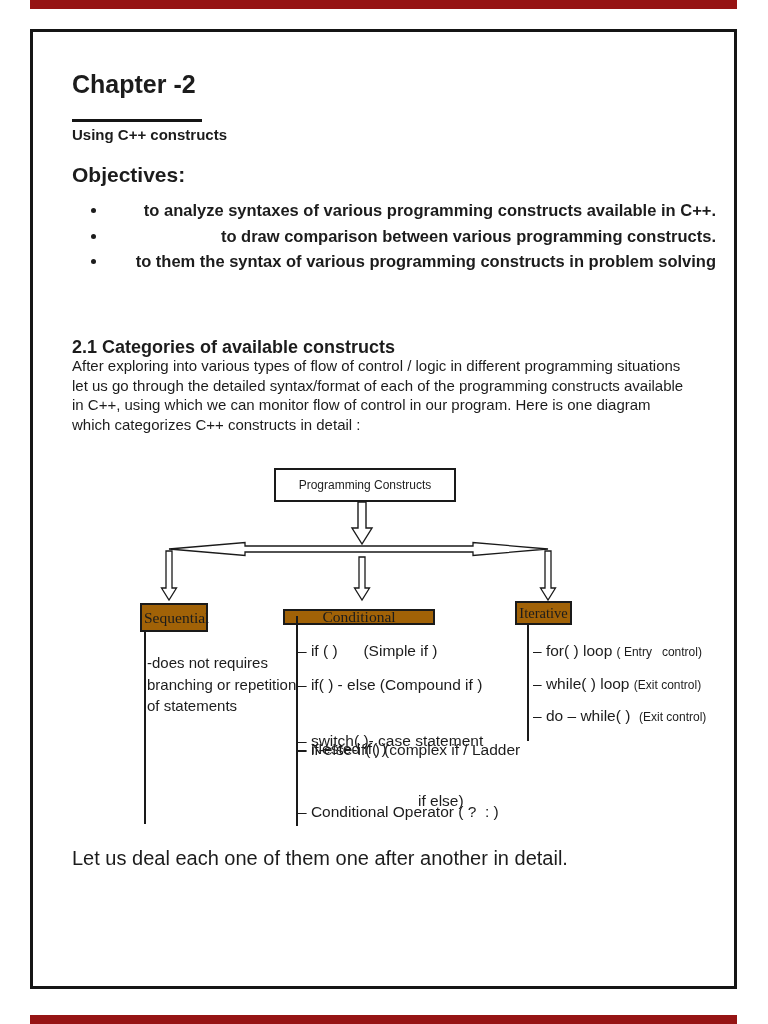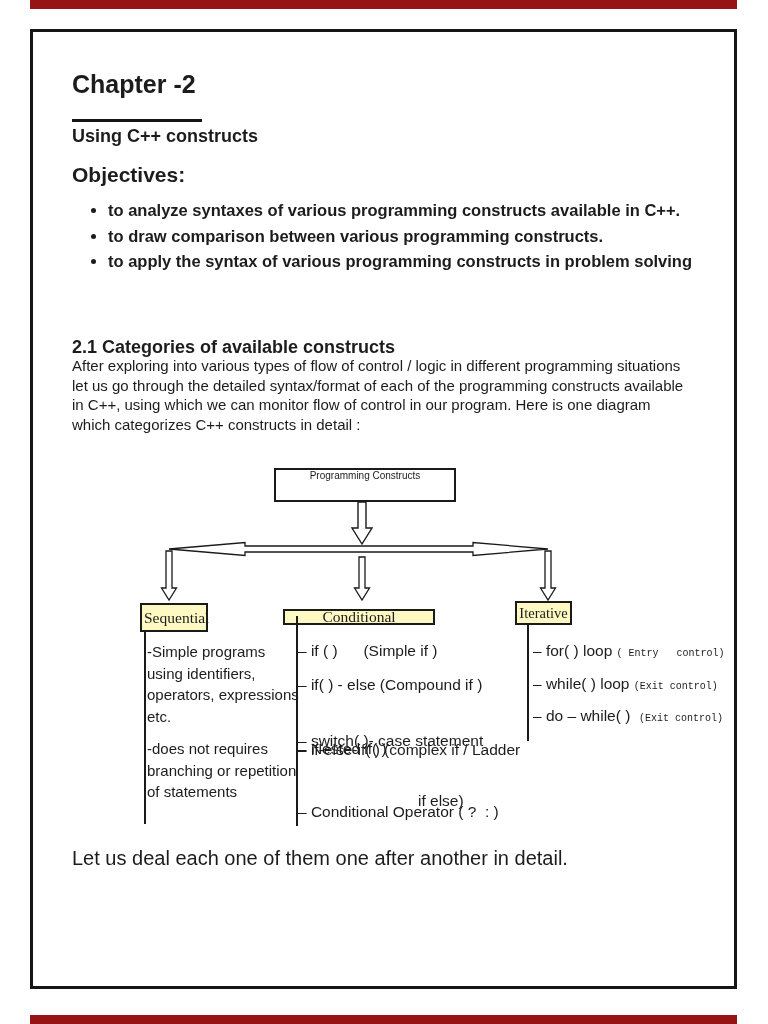"Using C++ constructs" .subtitle { font-size: 18px -> 15px }
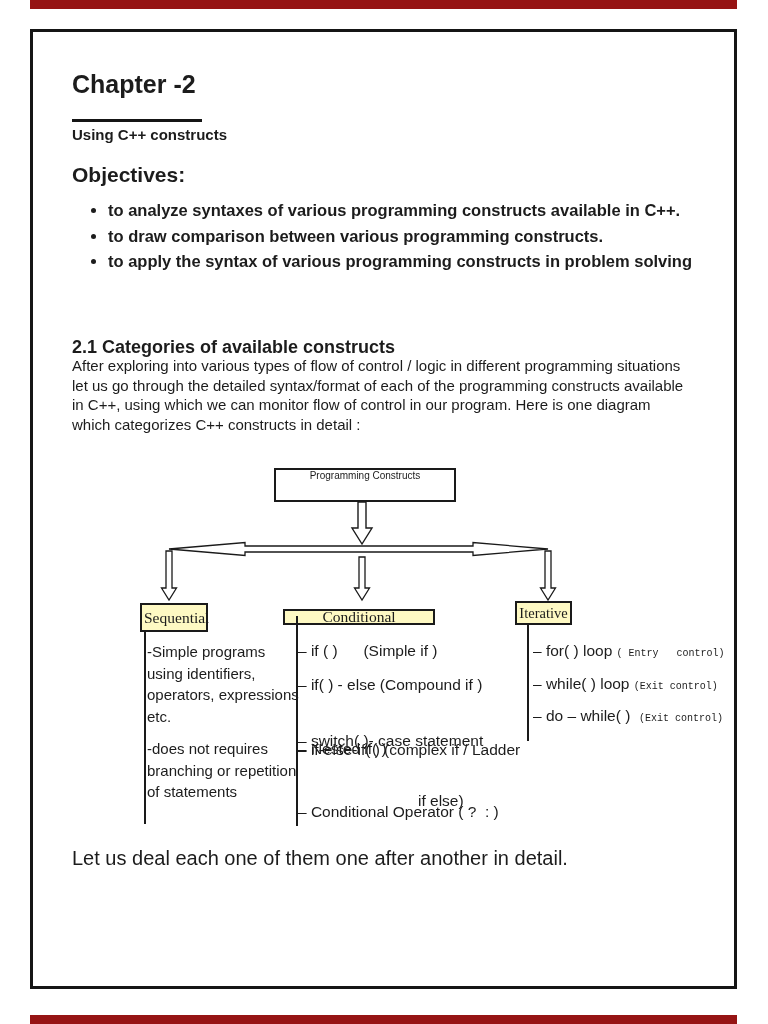"to analyze syntaxes of various" ul.objectives li { text-align: none -> right }
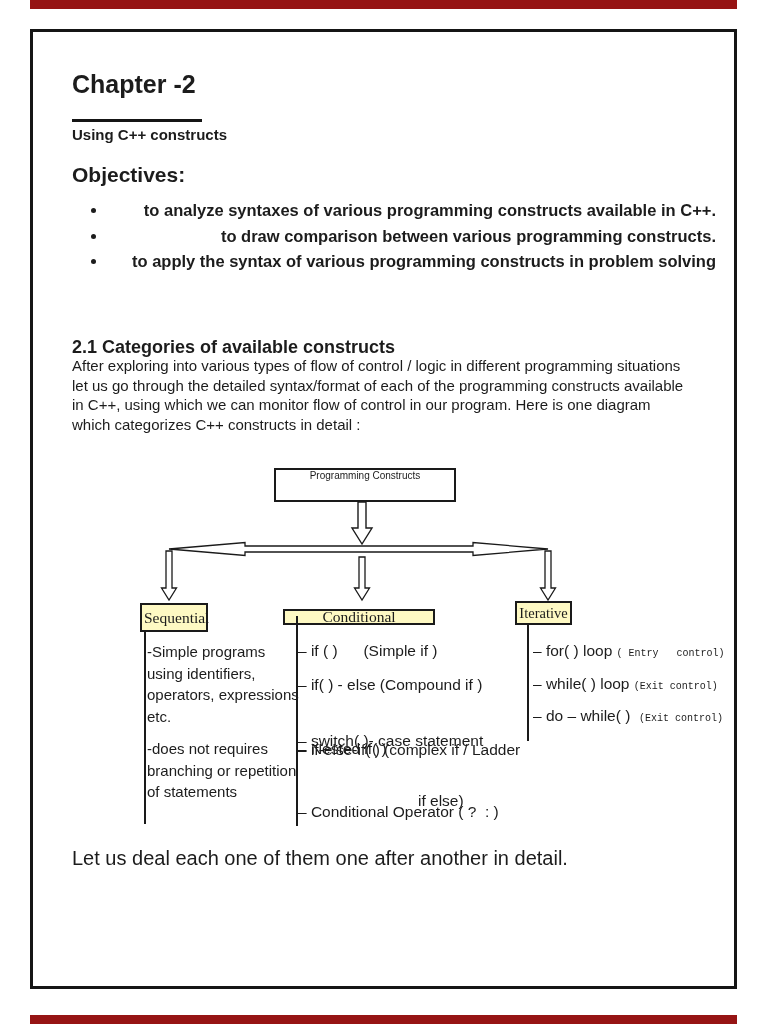"to apply the syntax of" li { text: apply -> them }
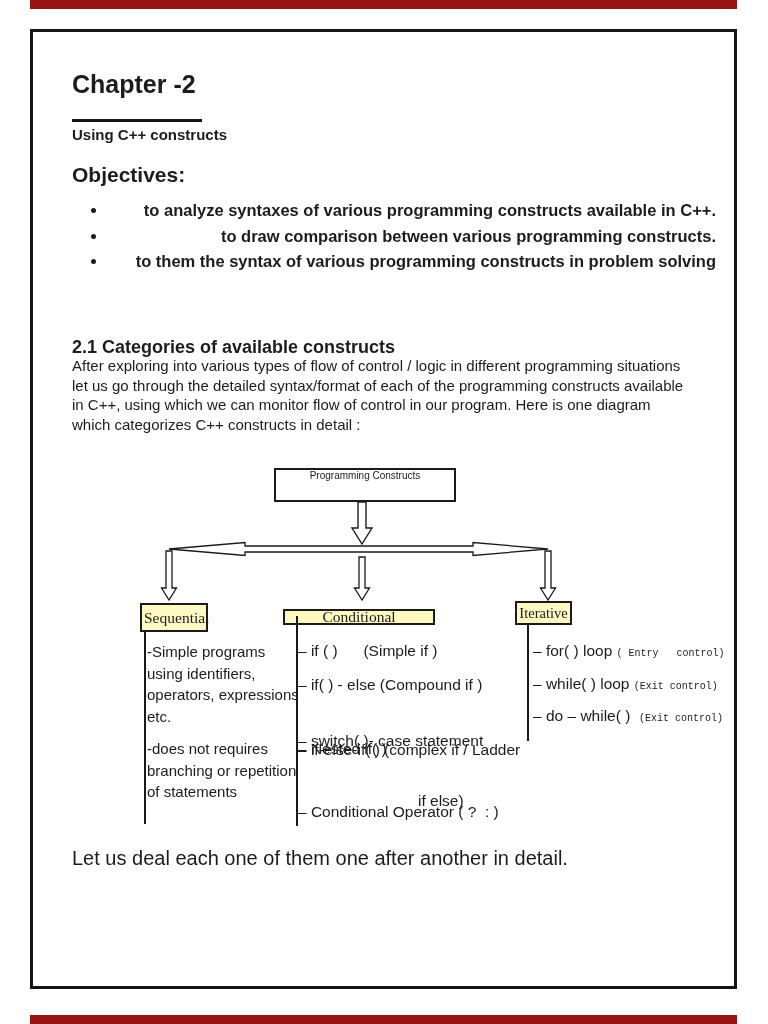"Programming Constructs" .root-box { align-items: none -> center; font-size: 10px -> 12px }
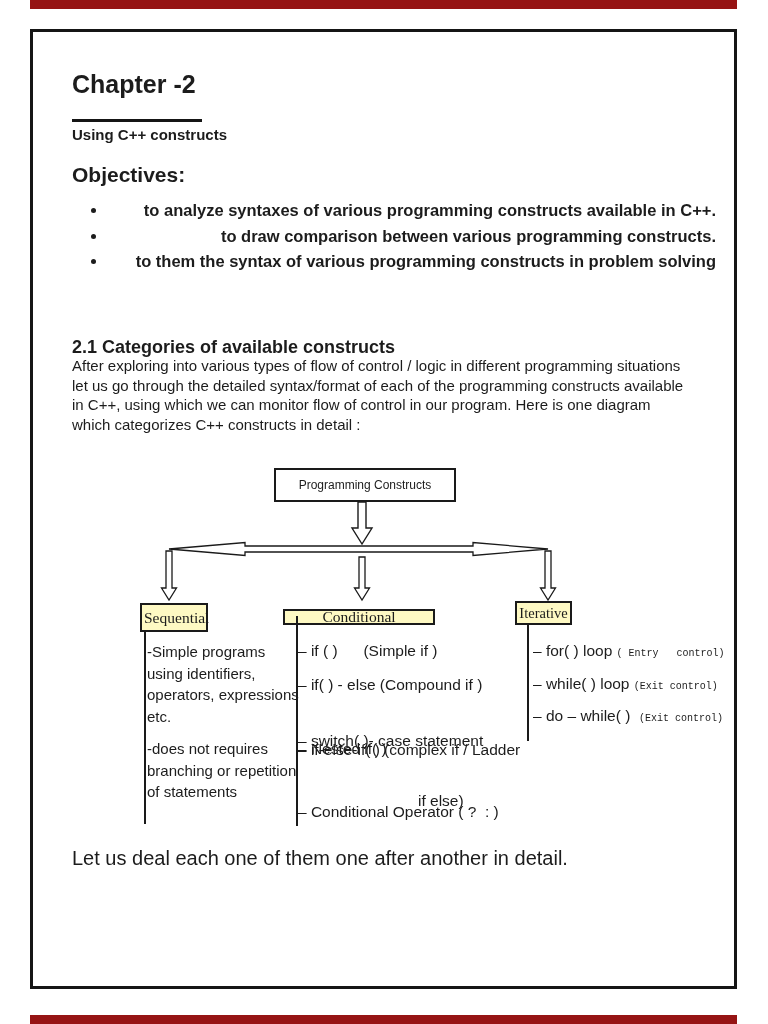"Sequential" .cat-box { background: #fef9c3 -> #a16207 }
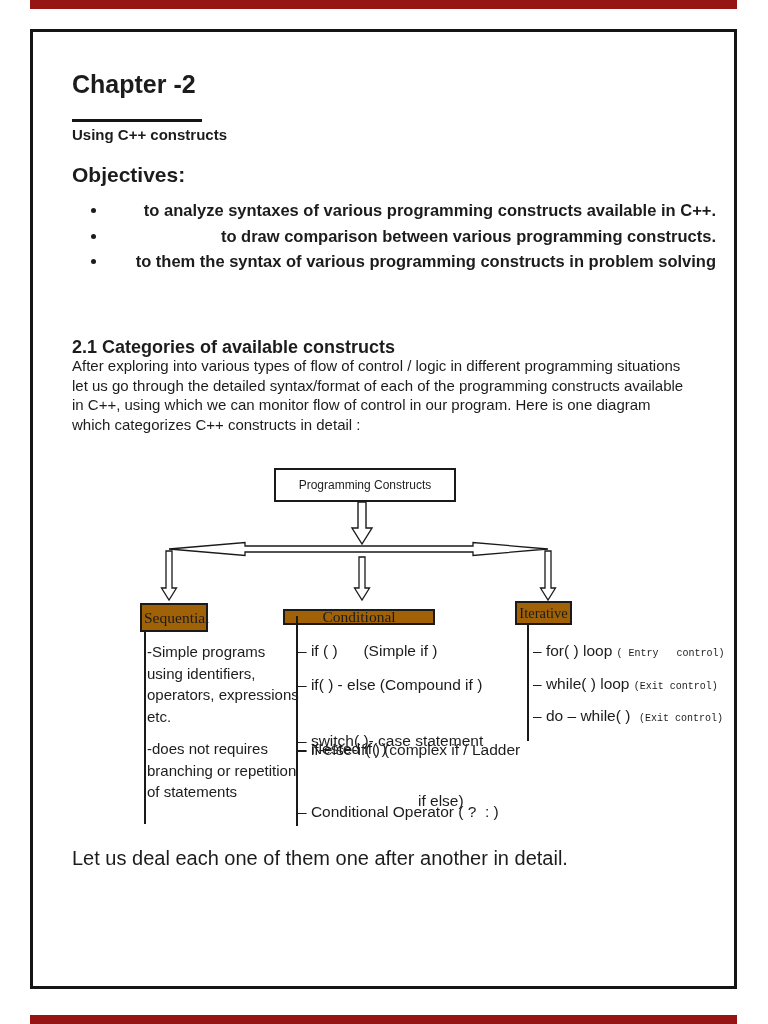"-Simple programs using identifiers," div.para1 { html: <div>-Simple programs using identifiers, operators, expressions etc.</div> -> none }
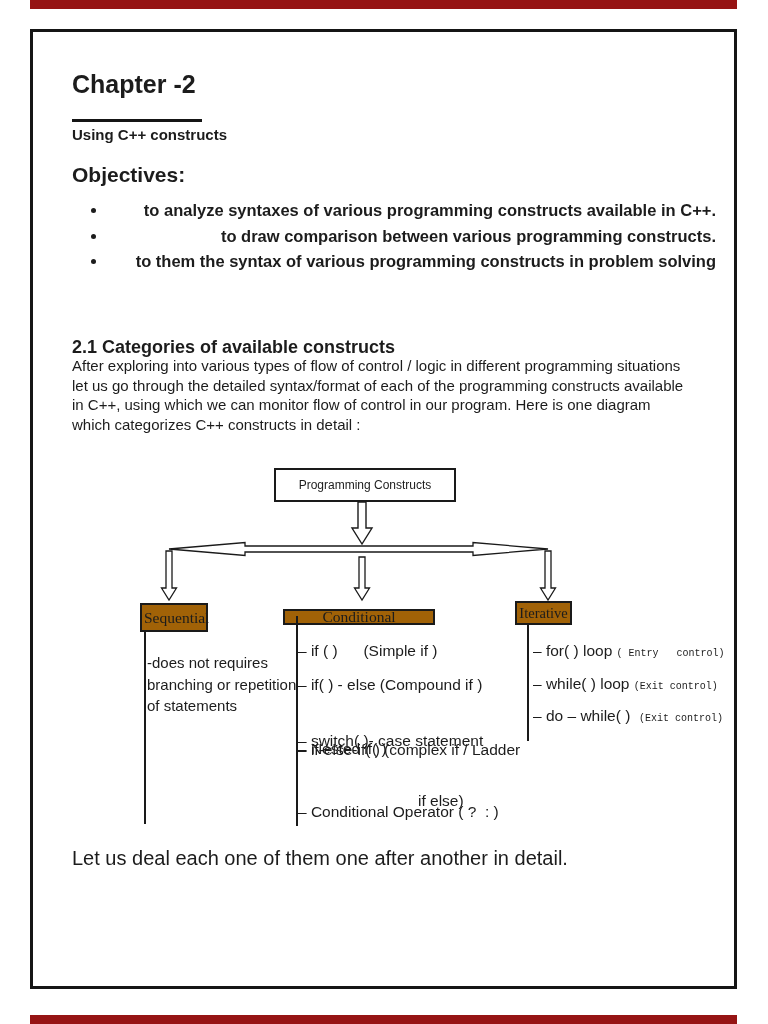"( Entry control)" .iter-note { font-family: Liberation Mono, monospace -> none; font-size: 10px -> 12px }
